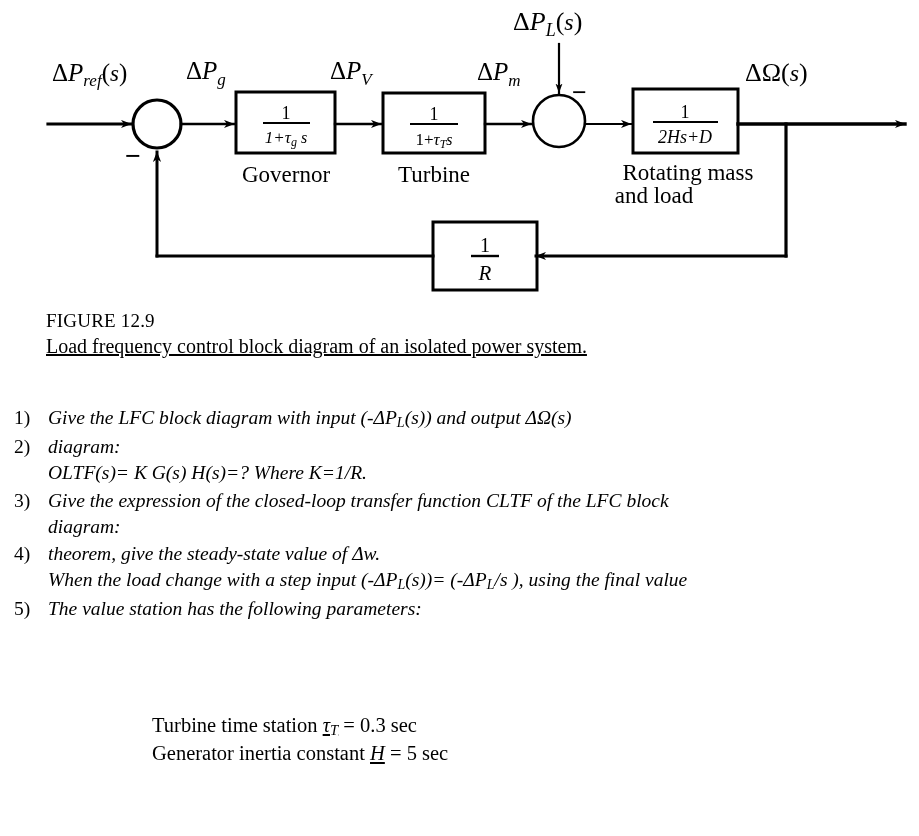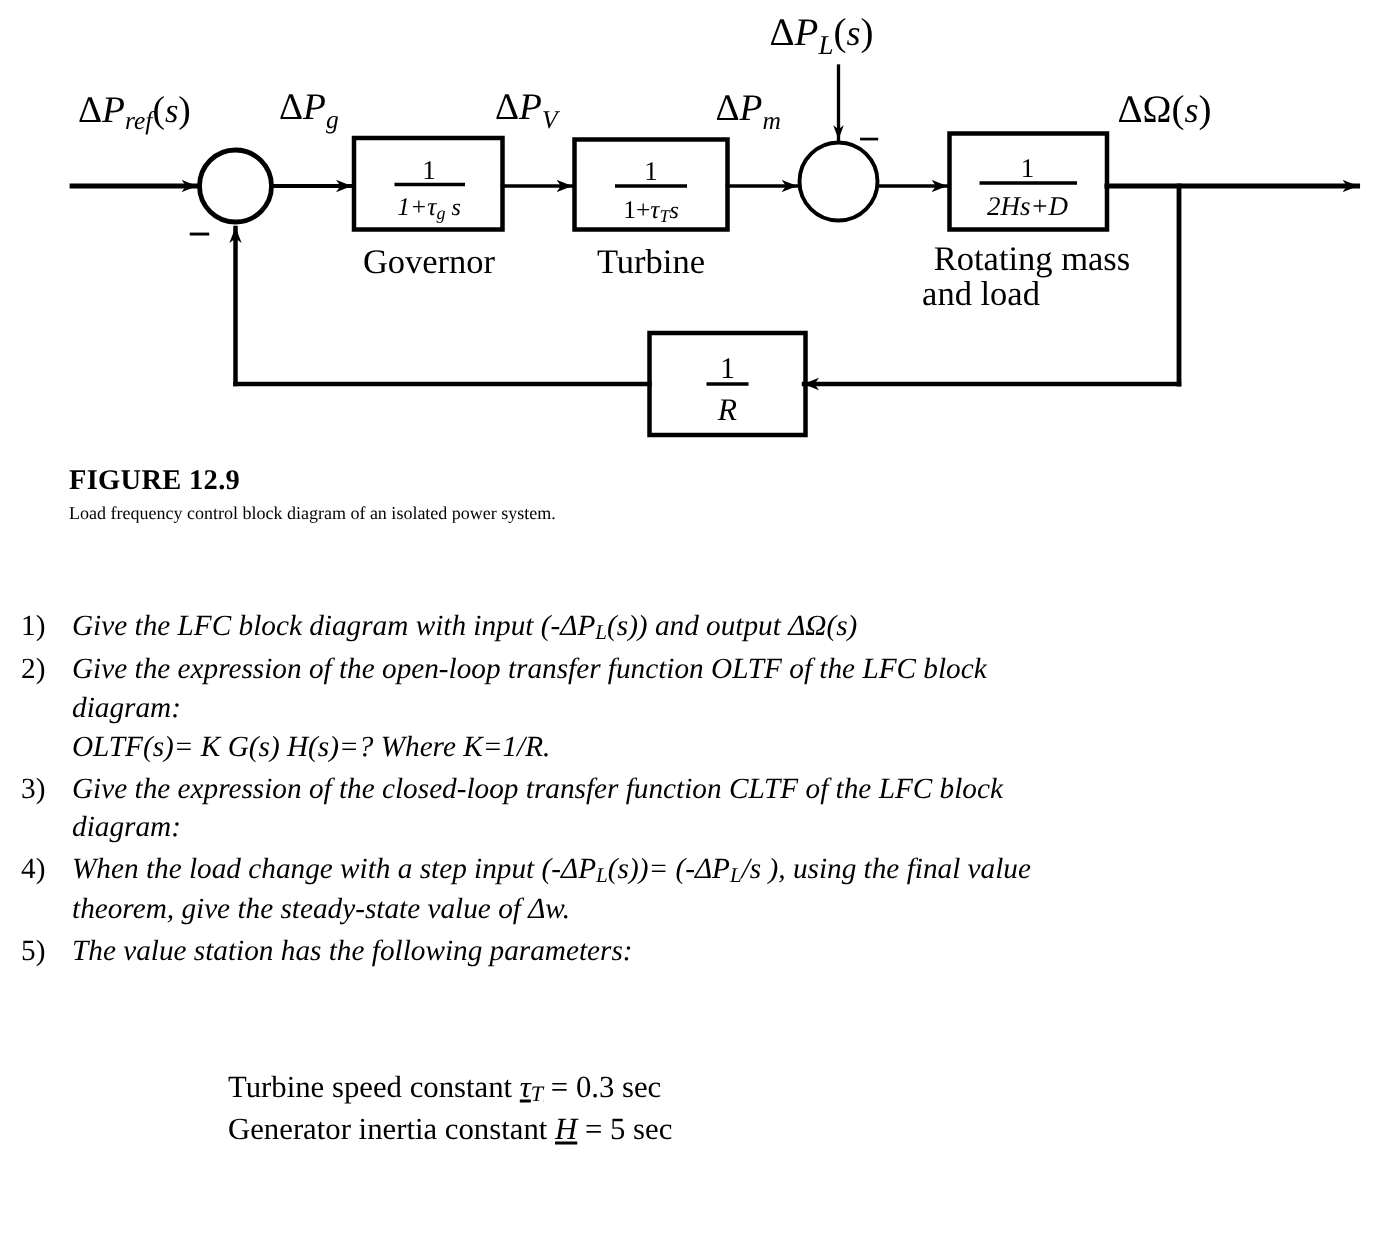"FIGURE 12.9" .figure-number { font-weight: bold -> normal }
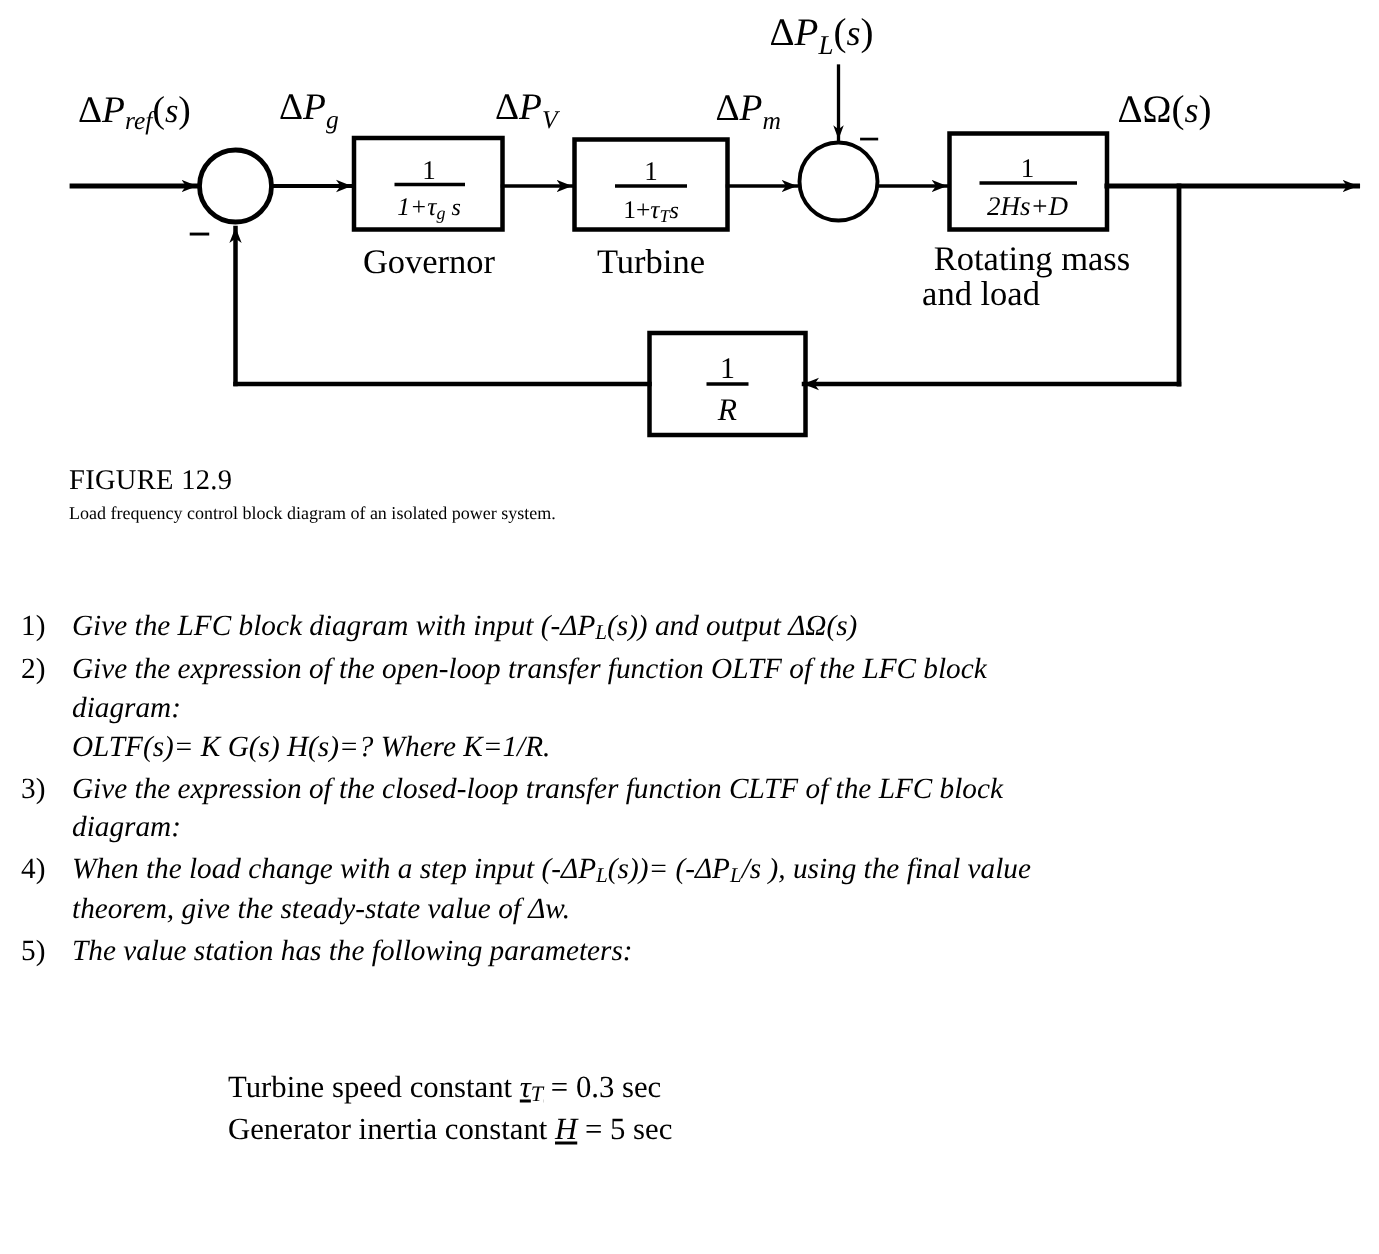"Load frequency control block diagram" .figure-caption { font-size: 12px -> 20px; text-decoration: none -> underline }
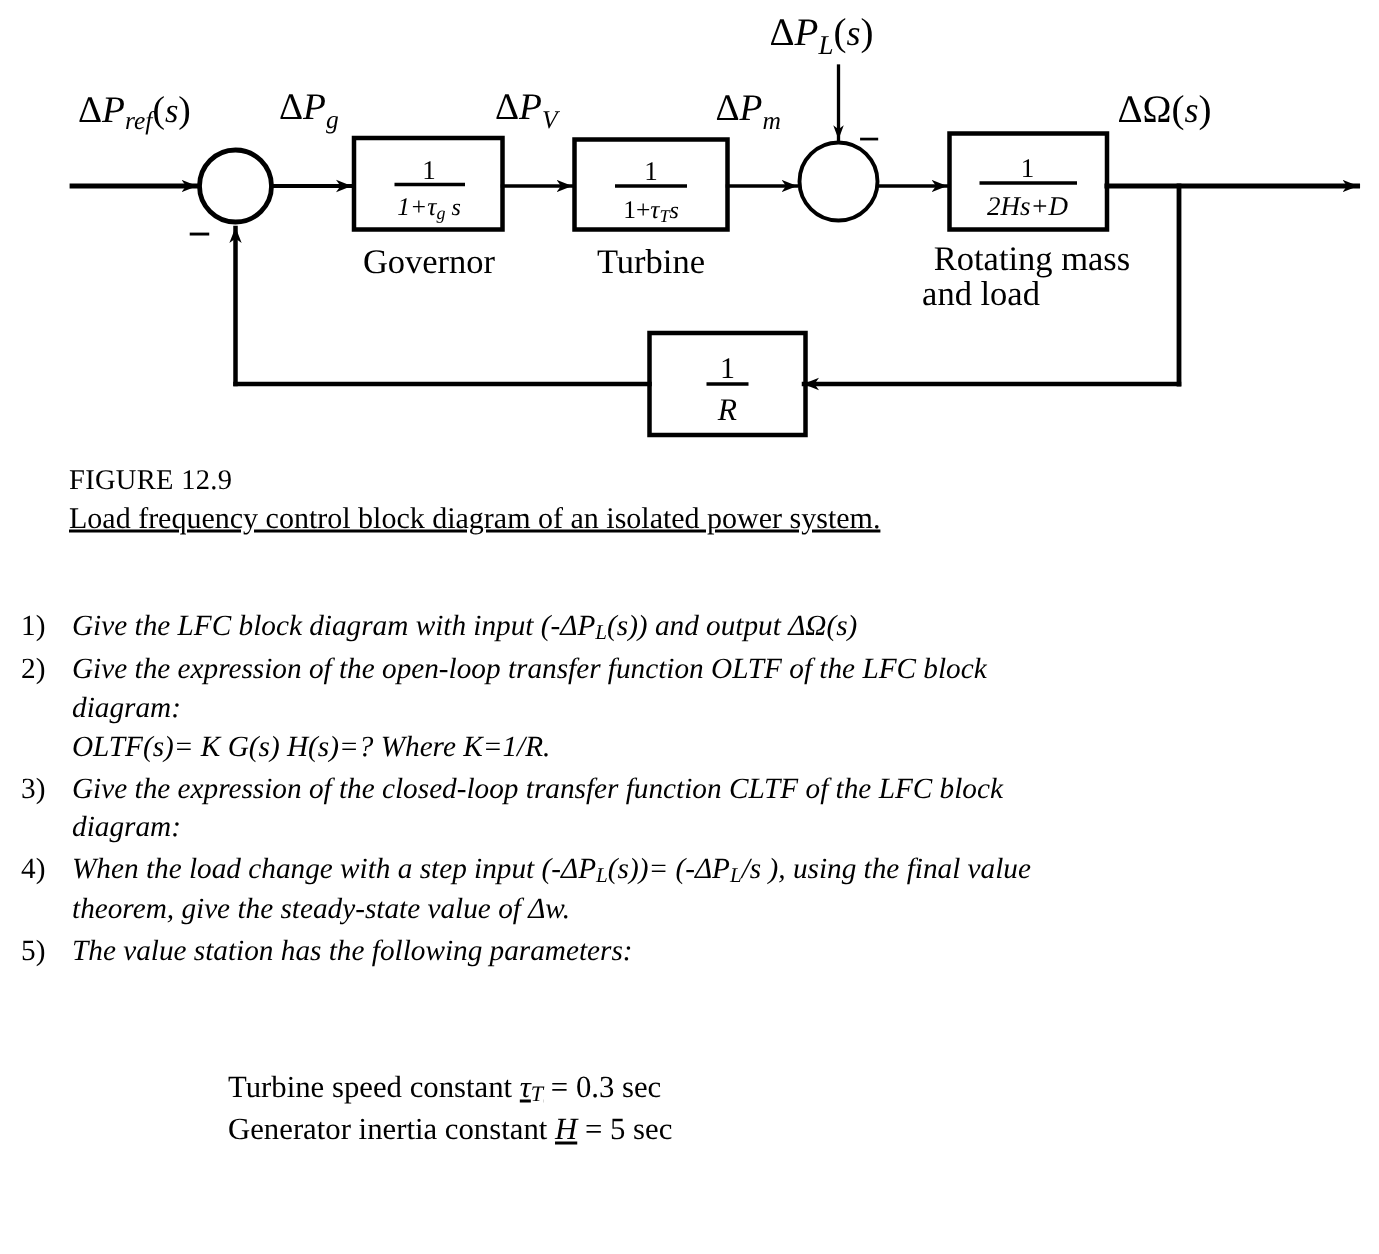"Give the expression of the open-loop" span.q-line { html: <span>Give the expression of the open-loop transfer function OLTF of the LFC block</span> -> none }
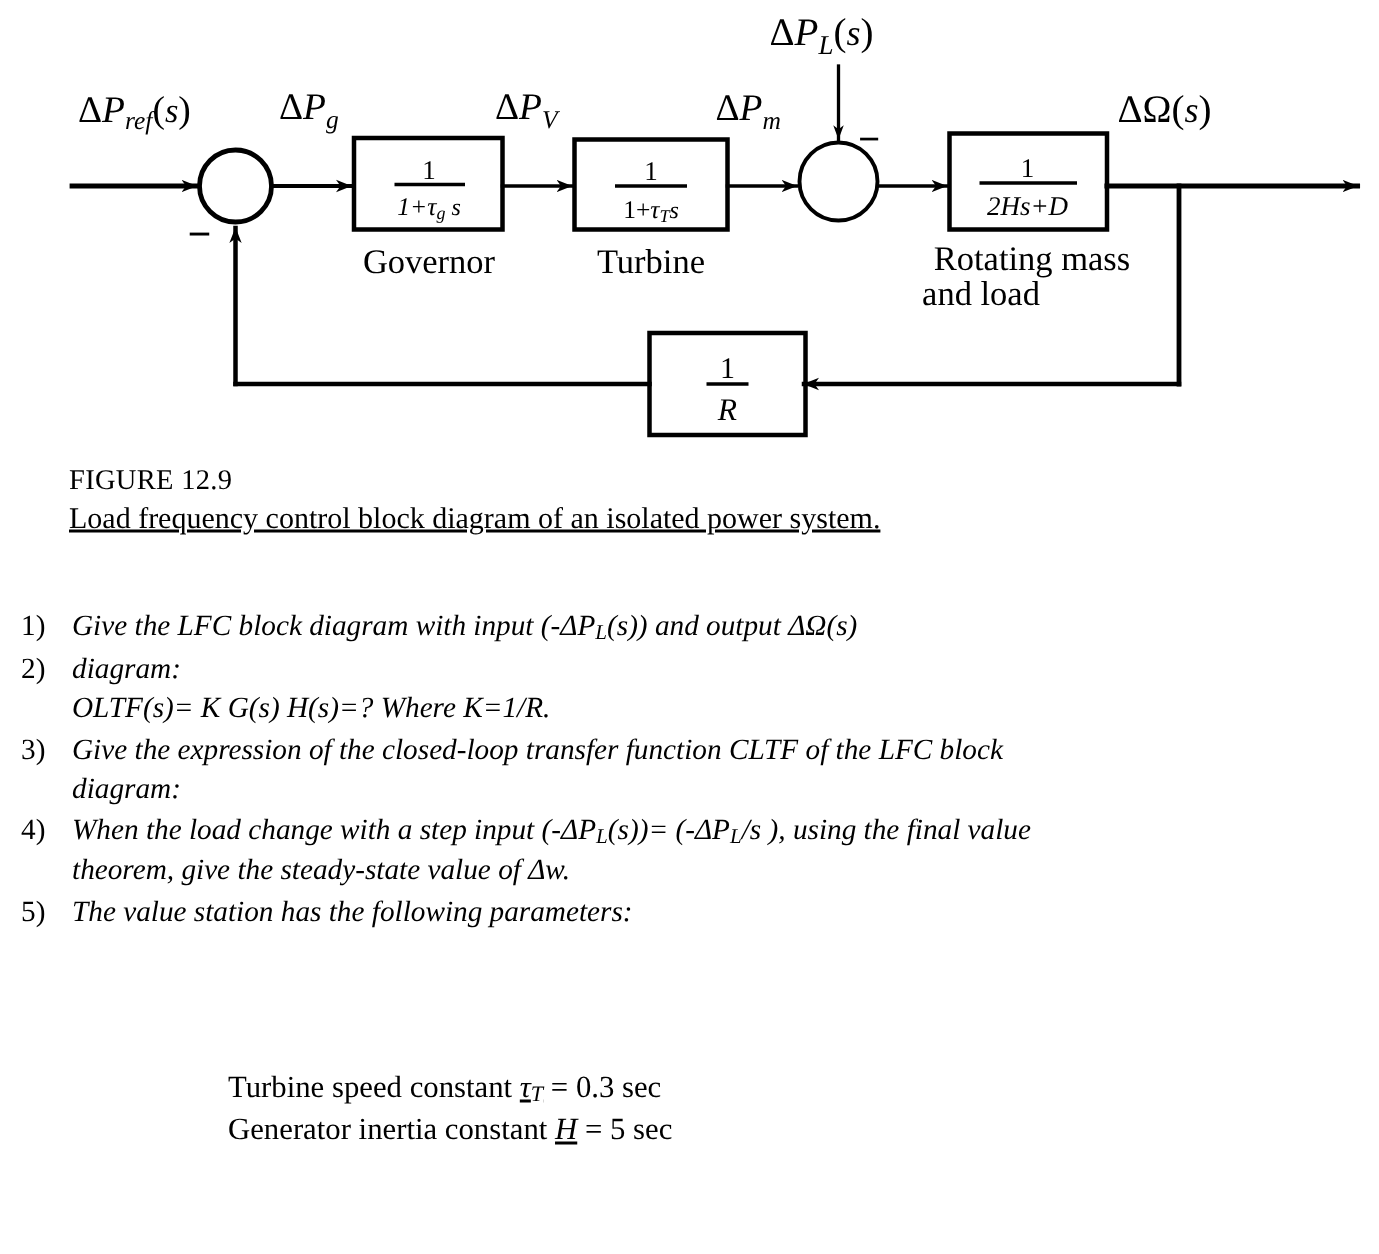"When the load change with" span.q-line { order: before "theorem, give the steady-state value" -> after "theorem, give the steady-state value" }
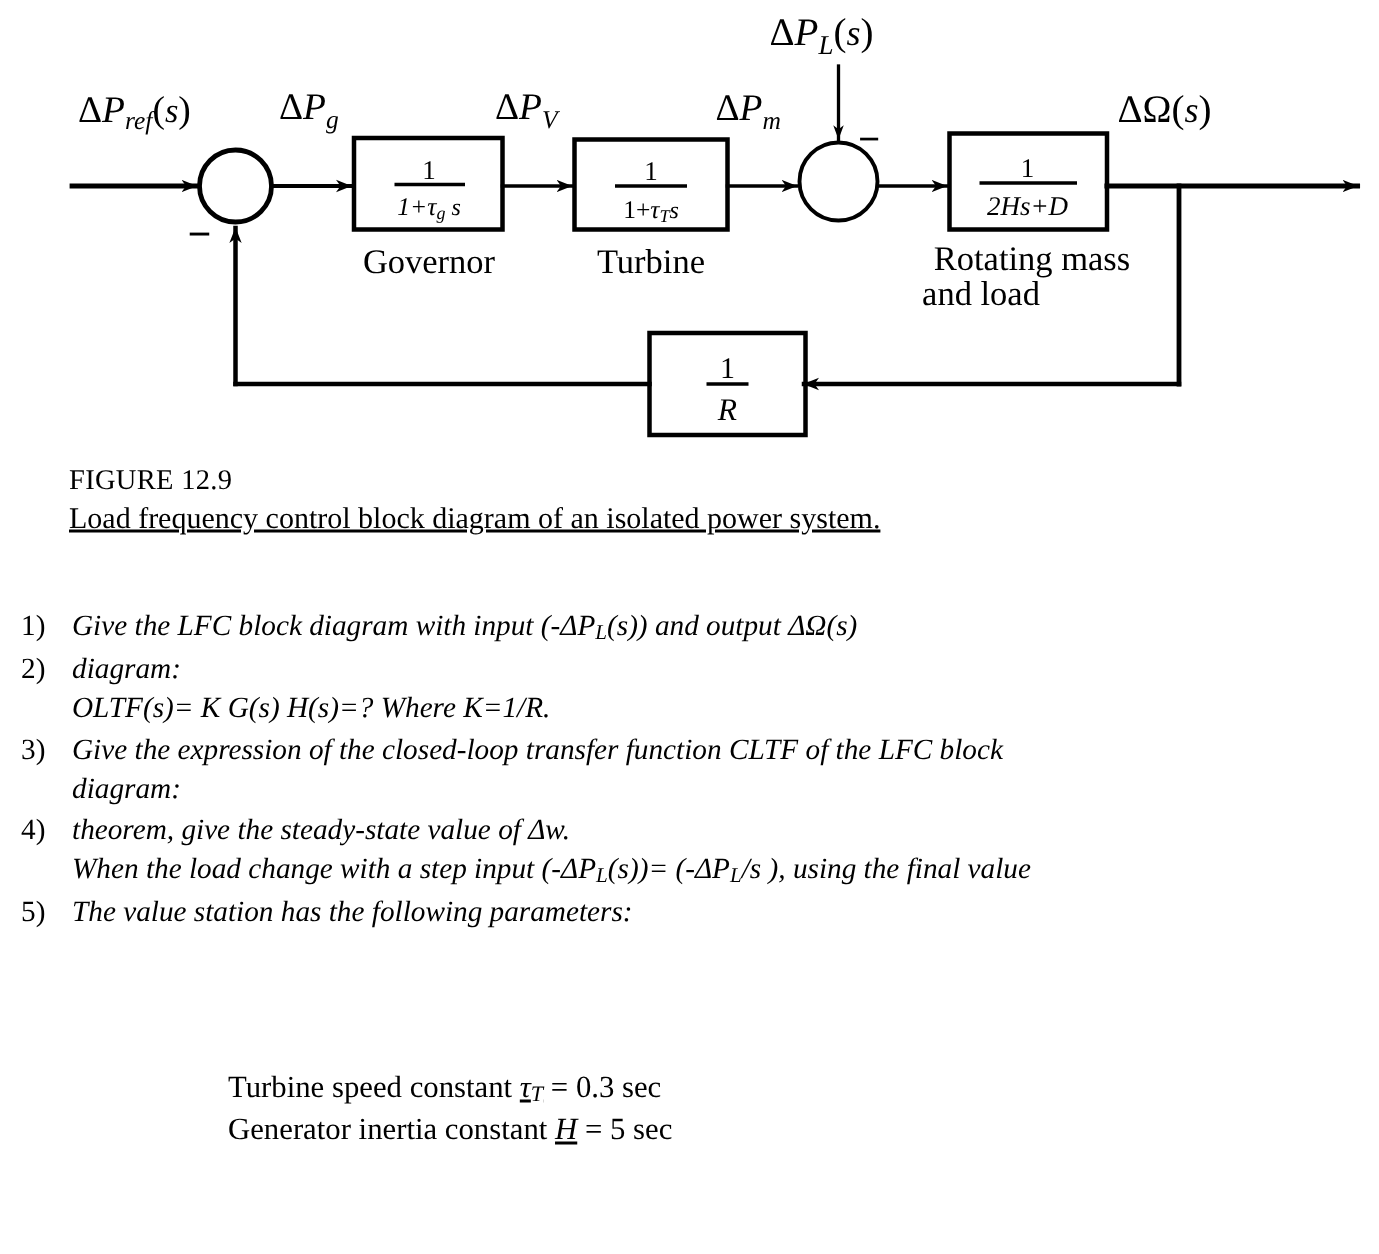"Turbine speed constant" span { text: speed constant -> time station }
